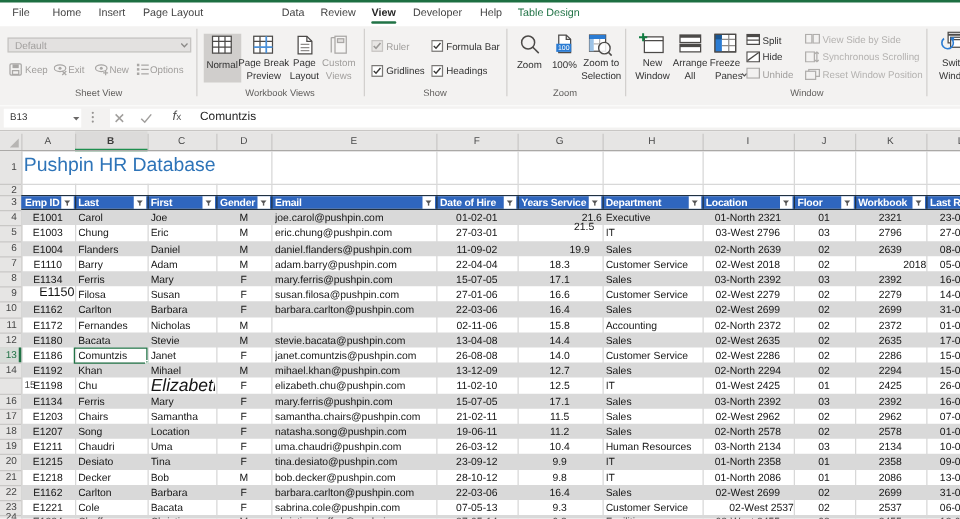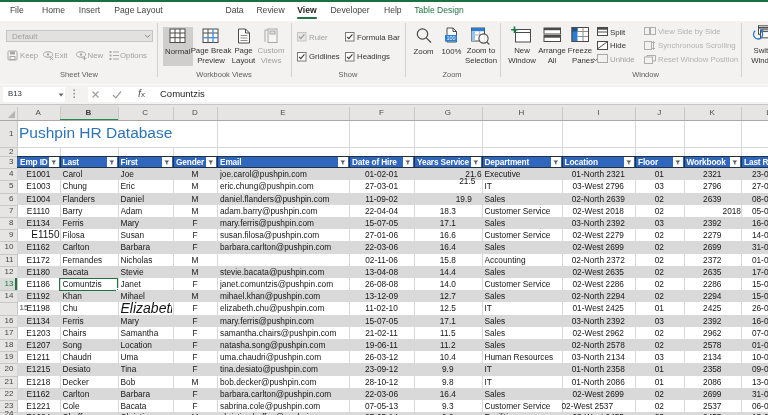"02-West 2537" div { text-align: left -> right }
